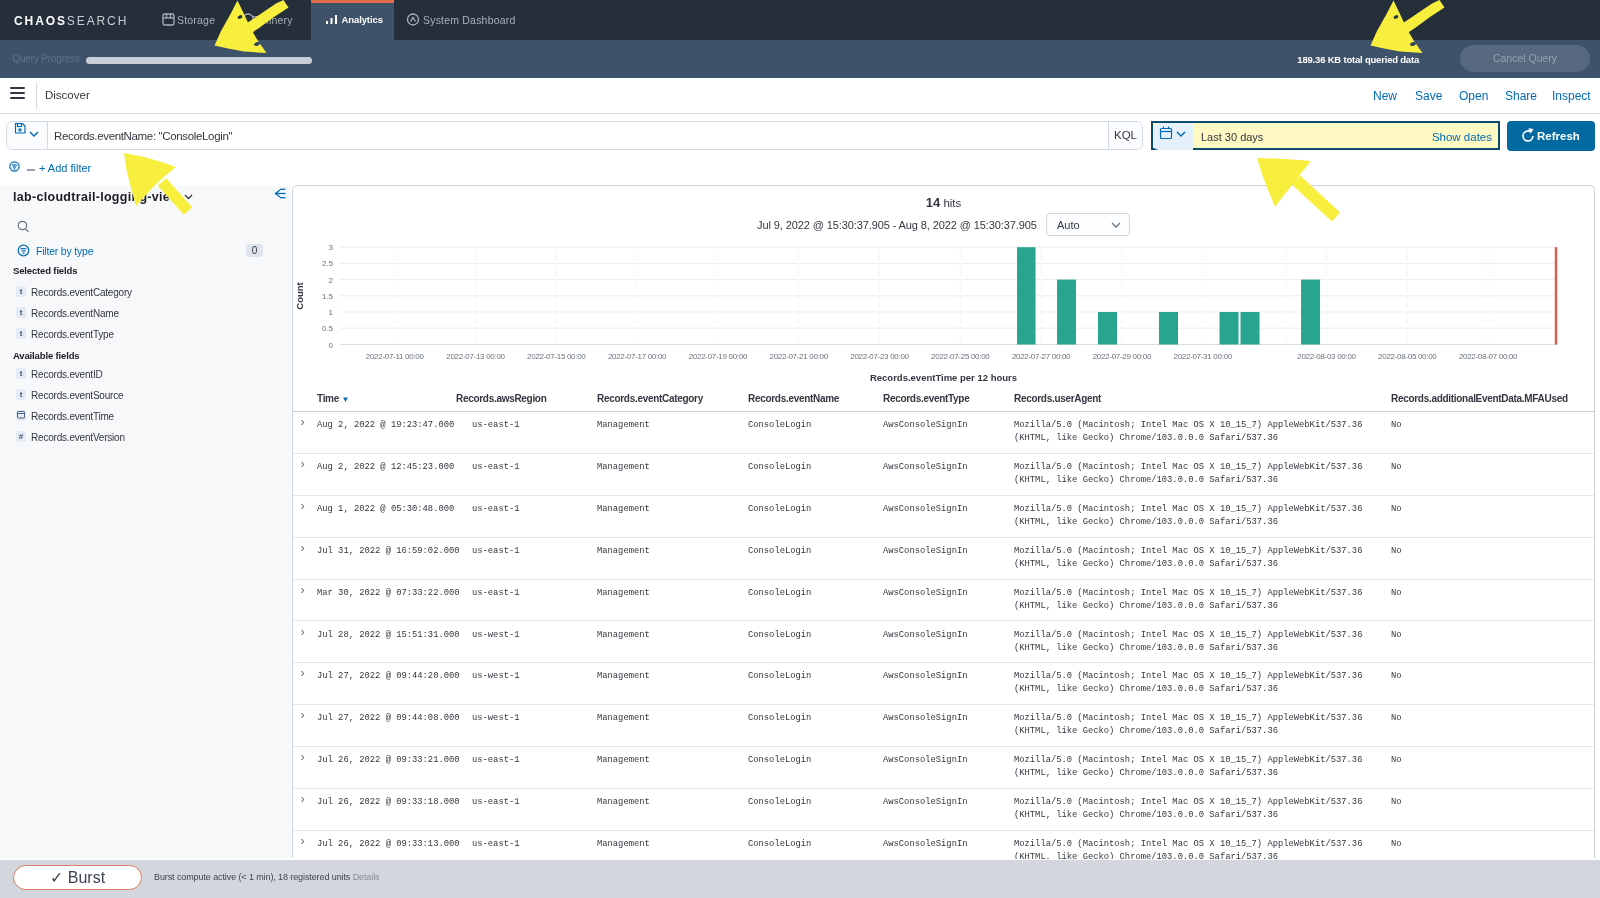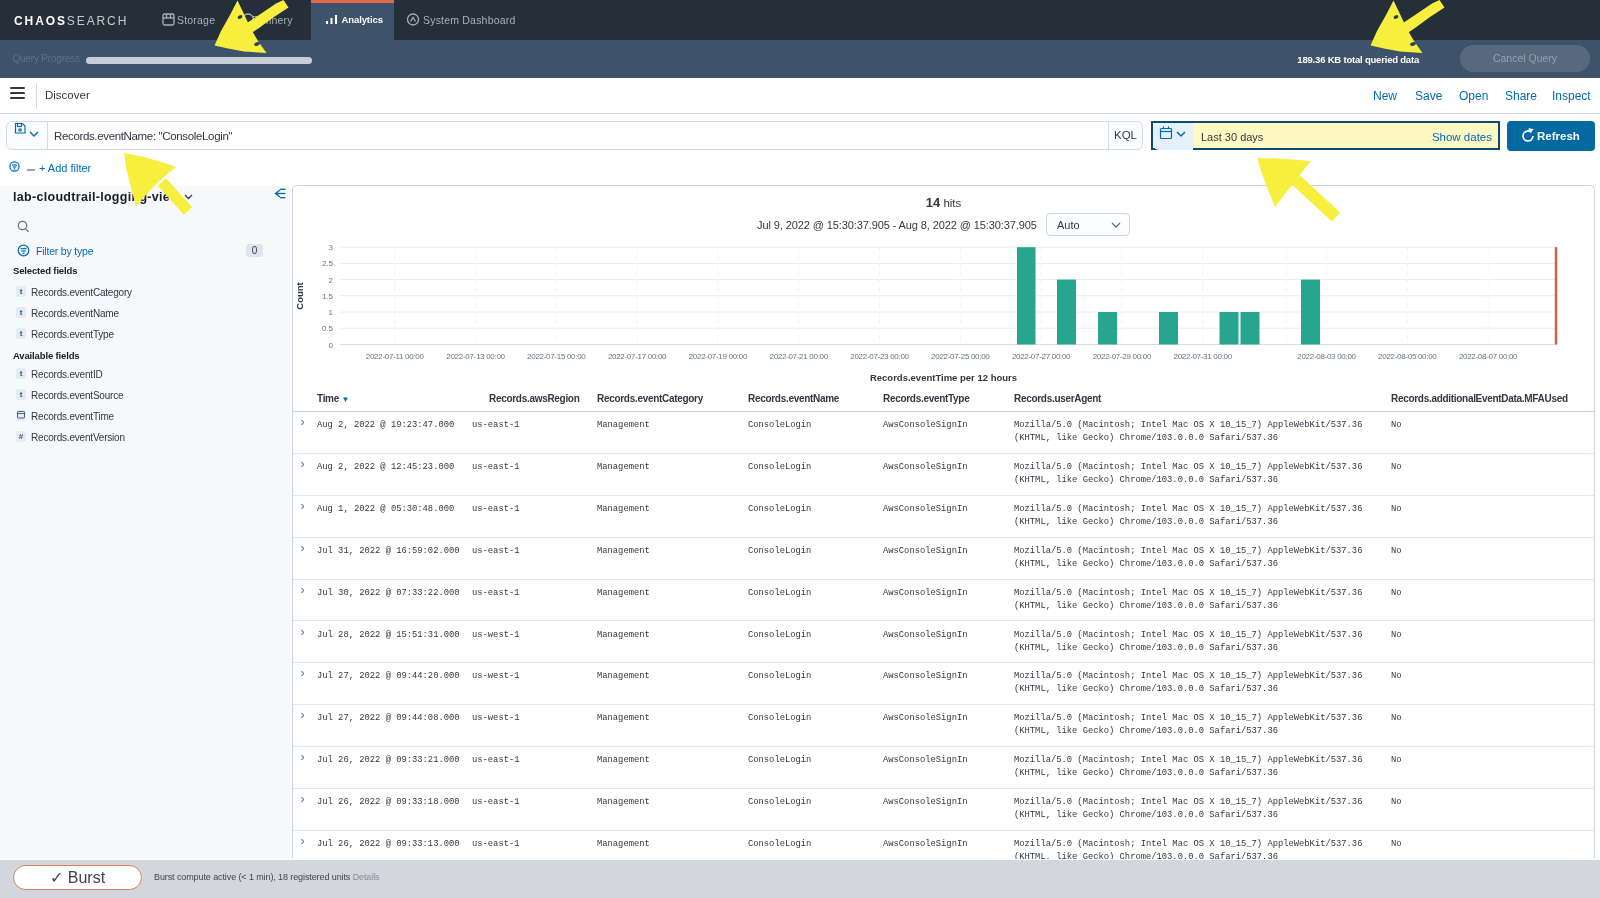"Records.awsRegion" div.th { left: 196px -> 163px }
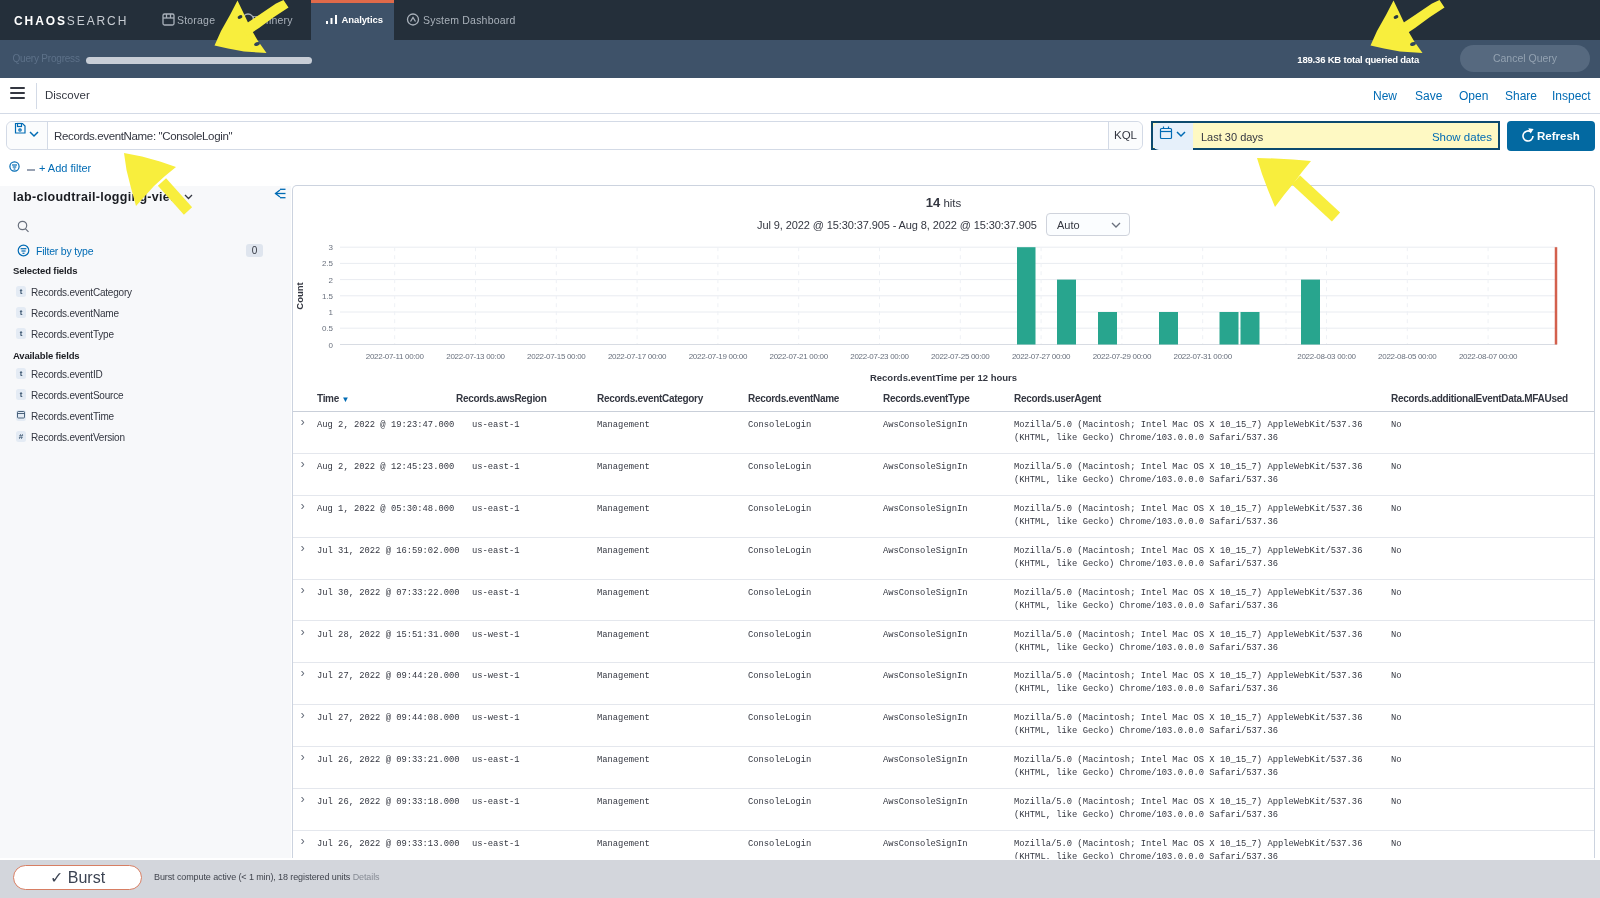"Jul 30, 2022 @ 07:33:22.000" div.c { text: Jul -> Mar }
